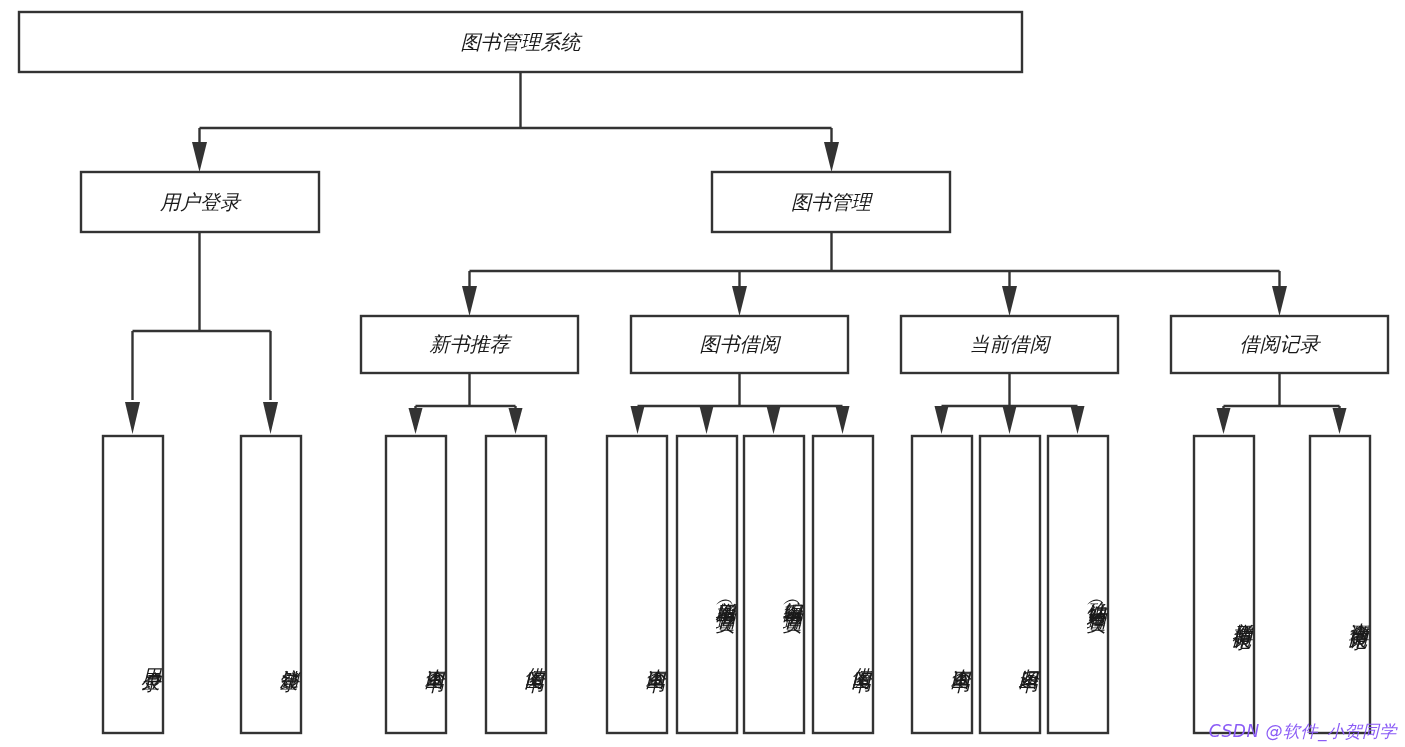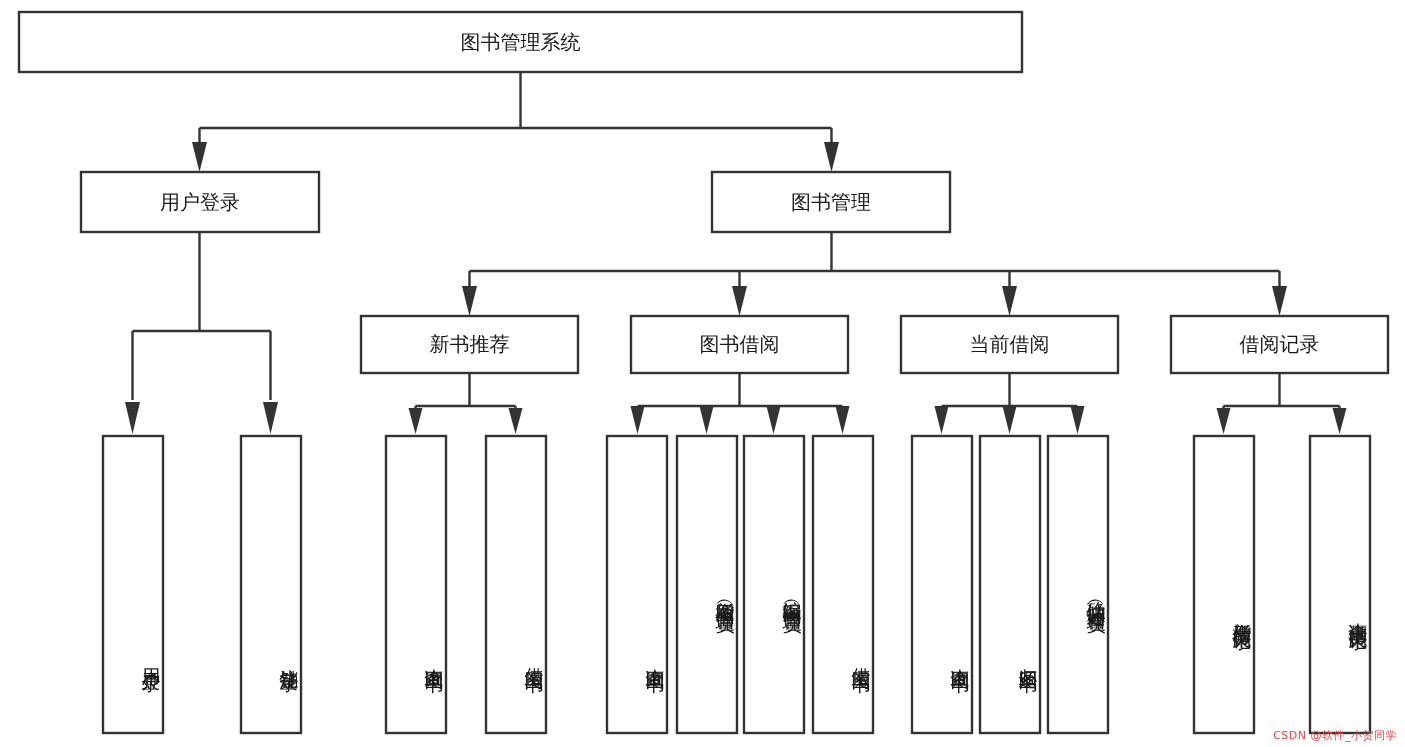"图书管理系统" #diagram-root { font-style: none -> italic }
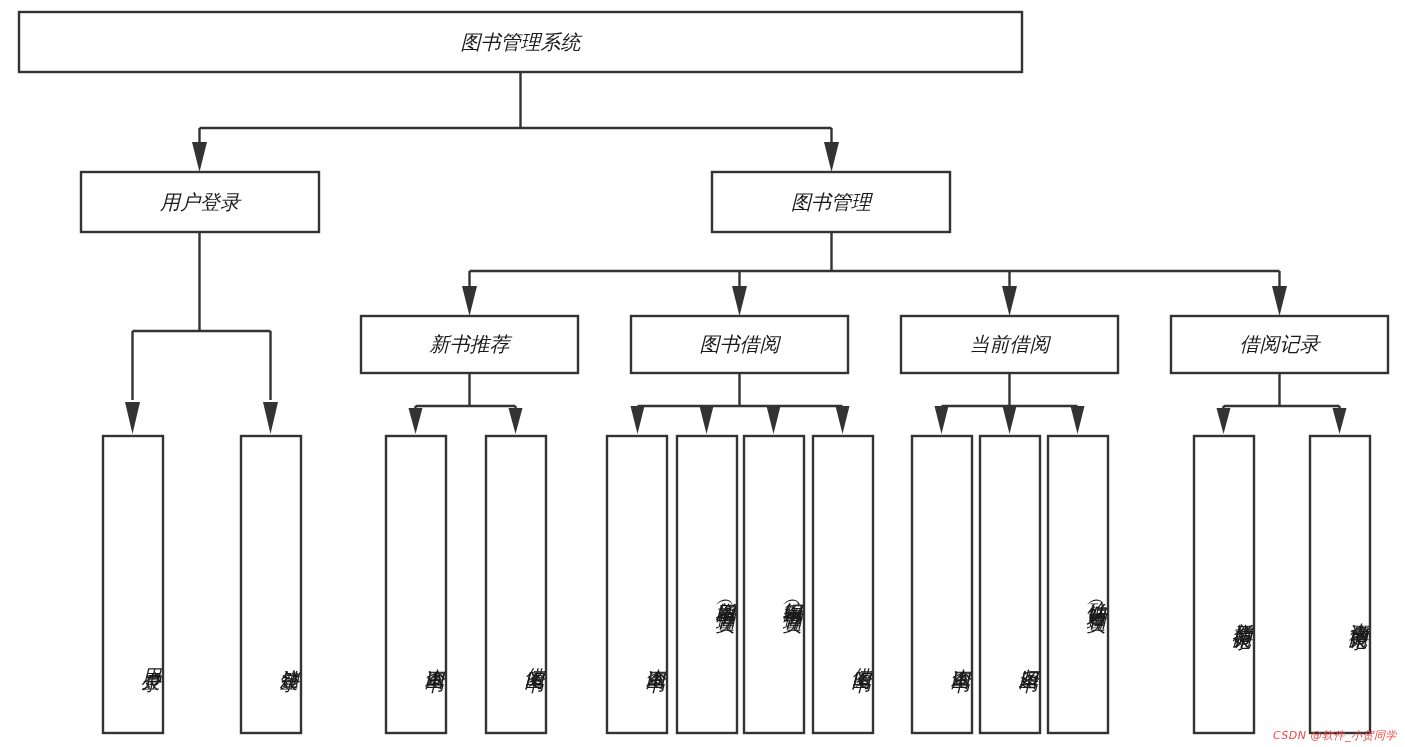"CSDN @软件_小贺同学" .watermark { color: #ef4444 -> #8b5cf6; font-size: 11px -> 17px }
